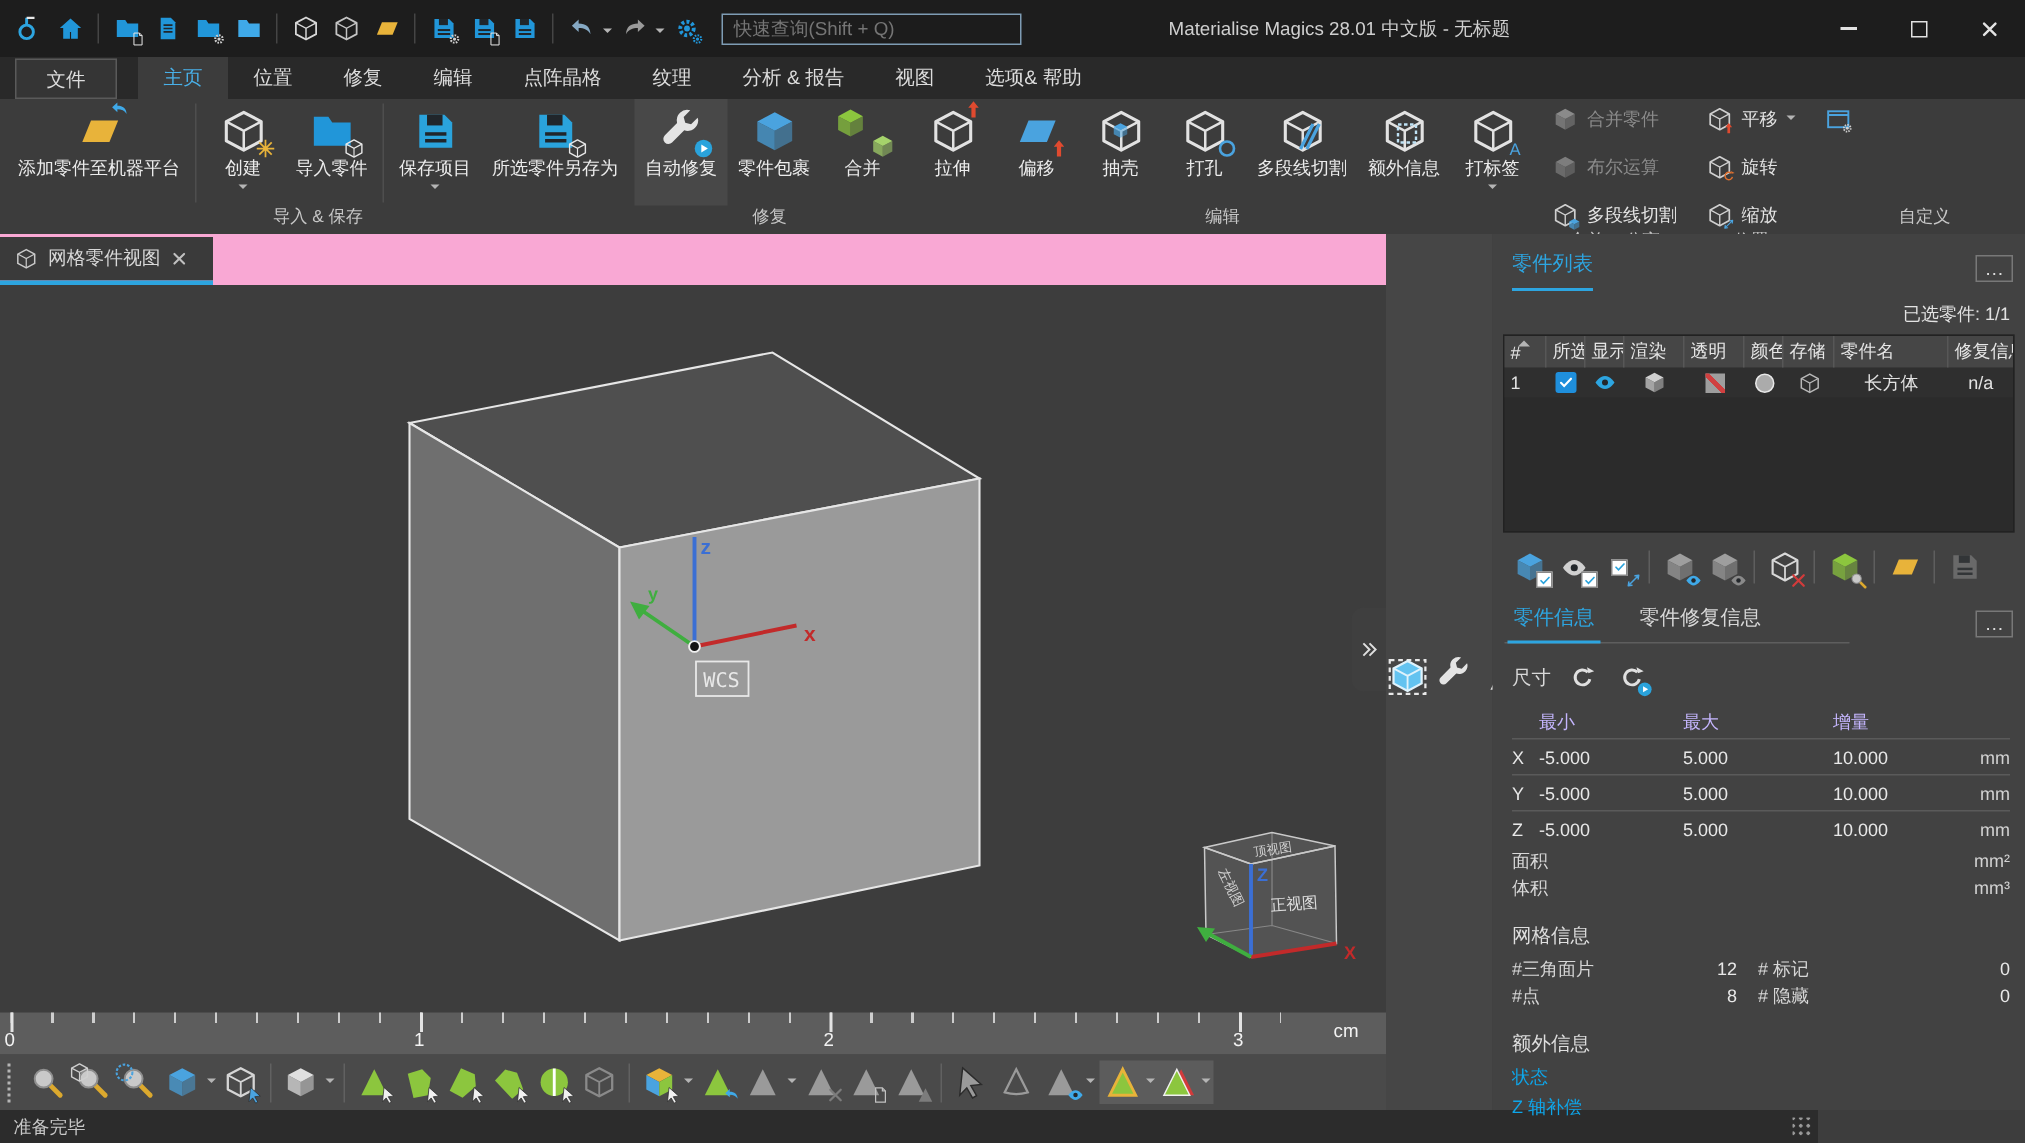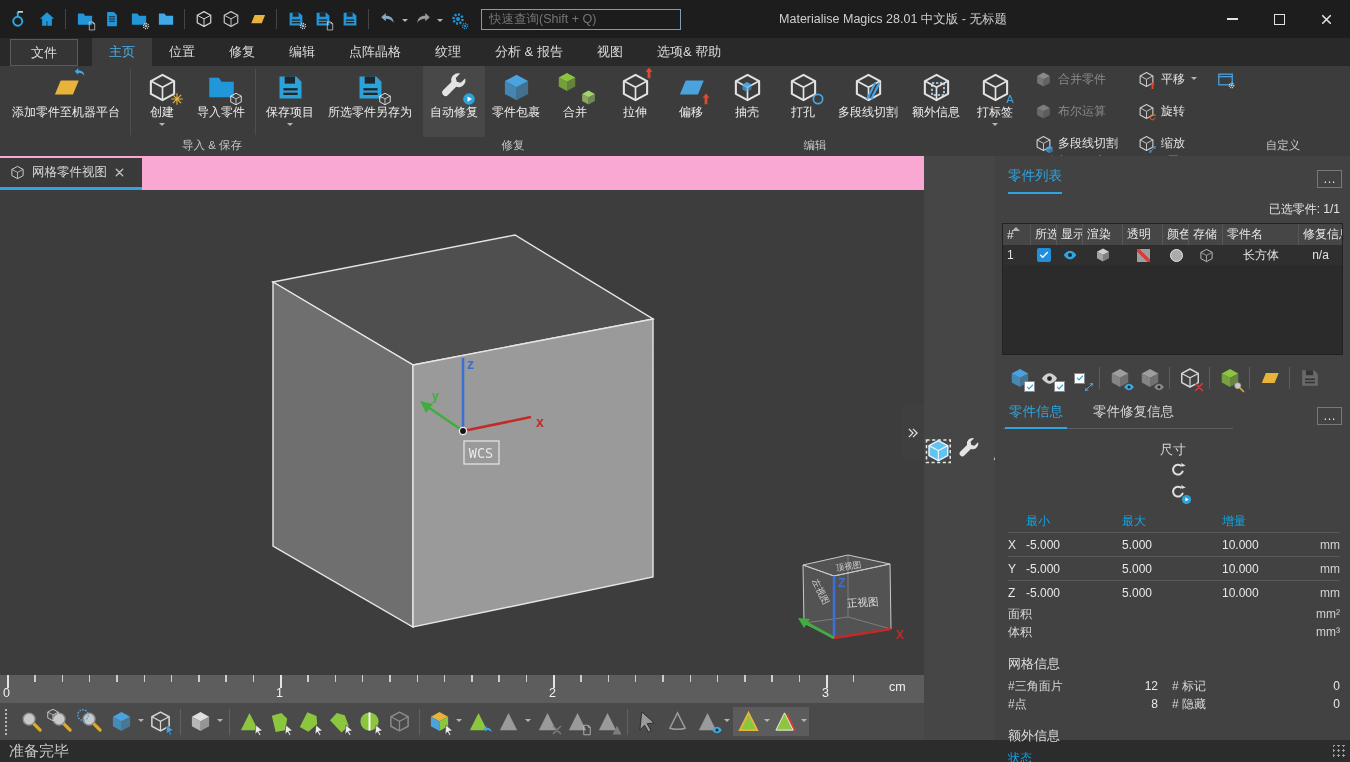"尺寸" .dims-head { flex-direction: column -> none }
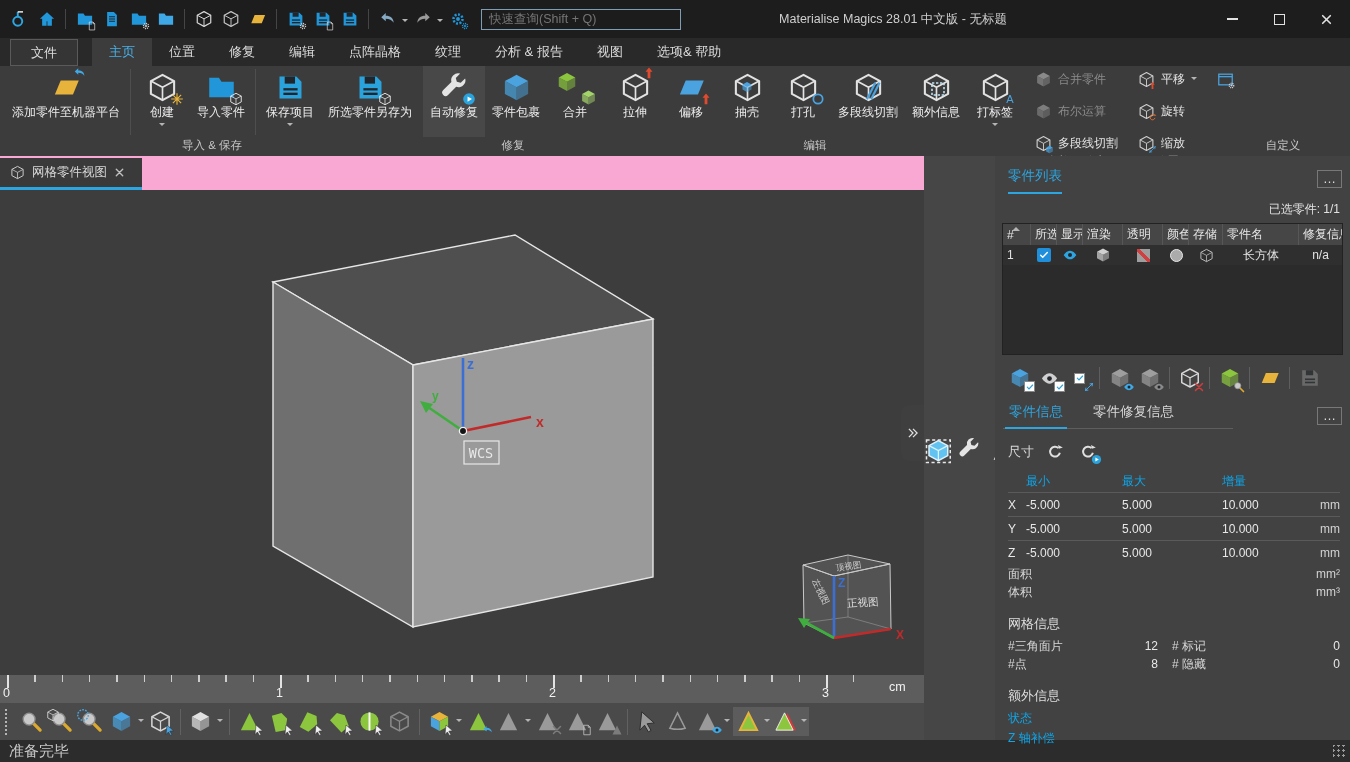"最小" .dgrid.hd { color: #0ea5e9 -> #c4b5fd }
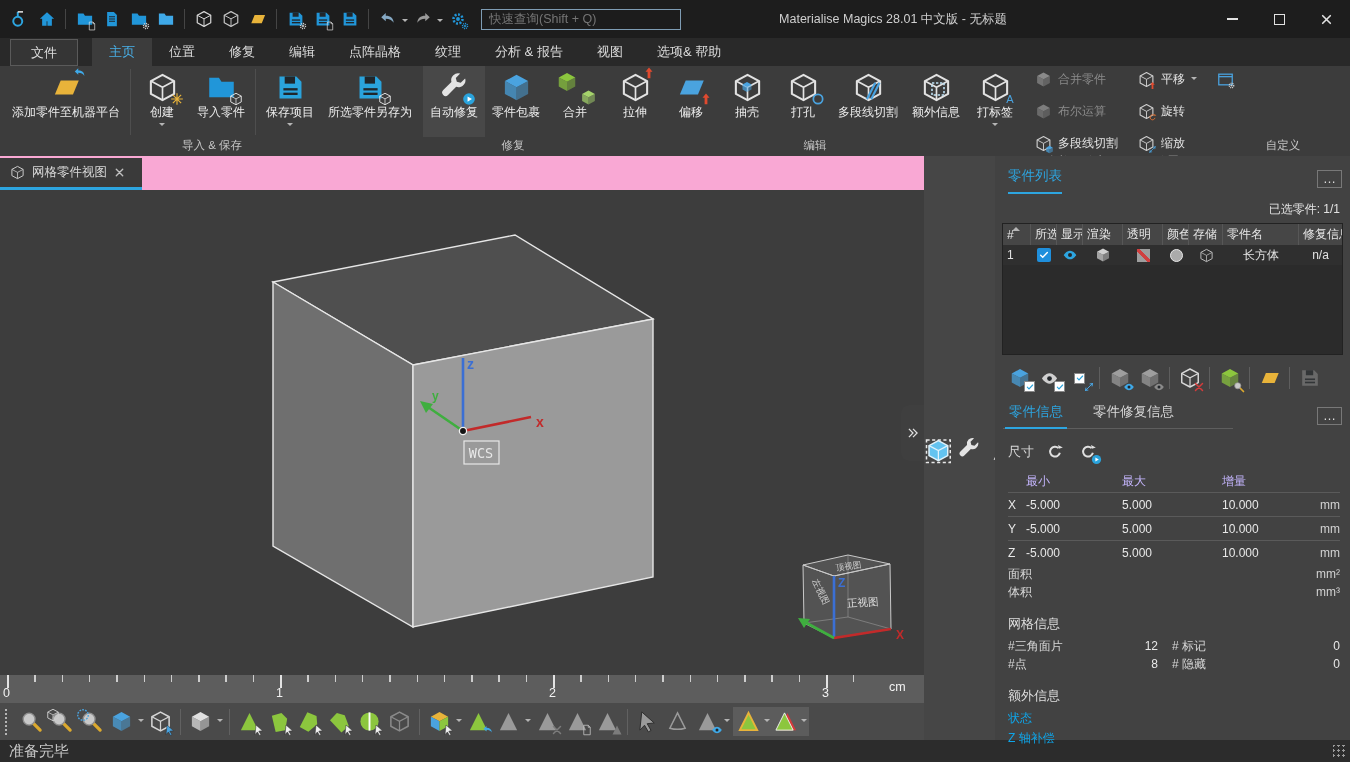"准备完毕" .statusbar { font-size: 15px -> 12px; width: 1350px -> 1212px }
